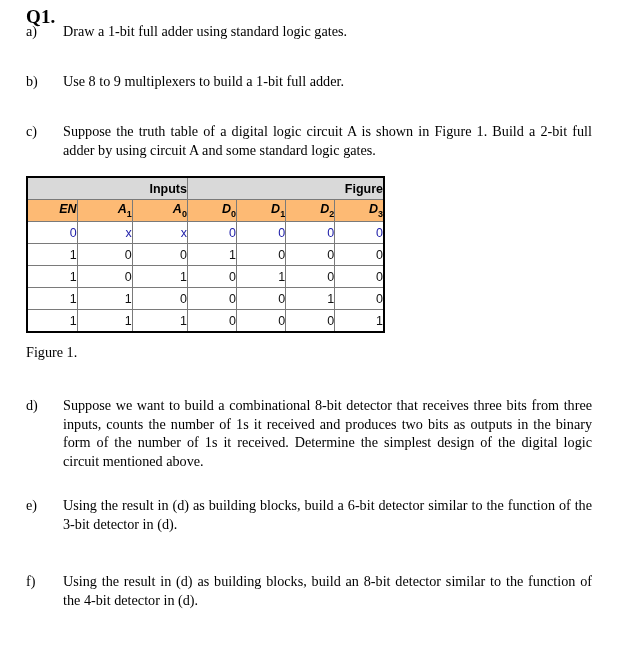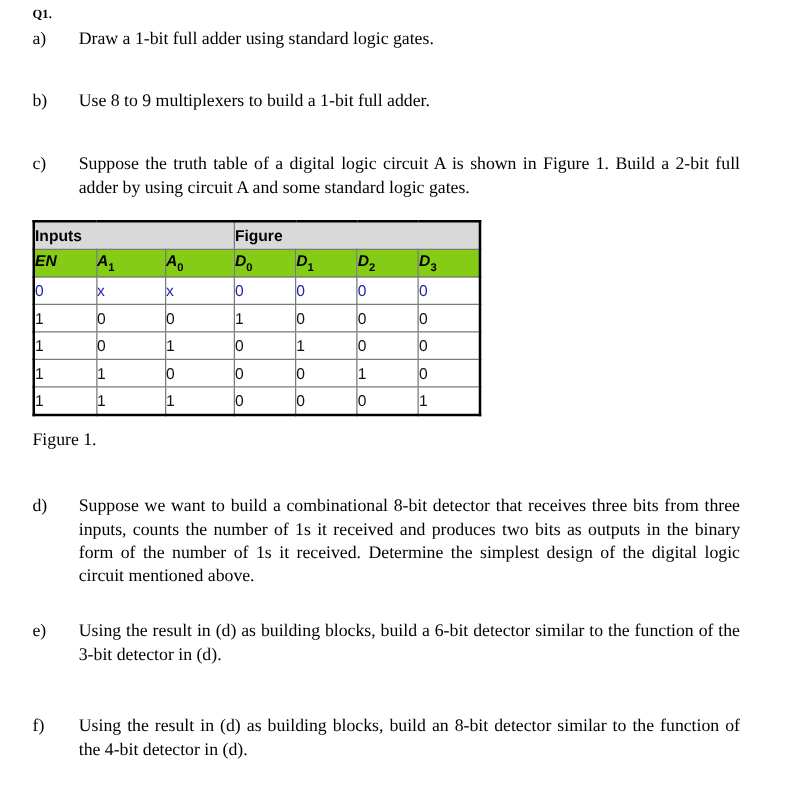"Q1." .q-heading { font-size: 10px -> 19px }
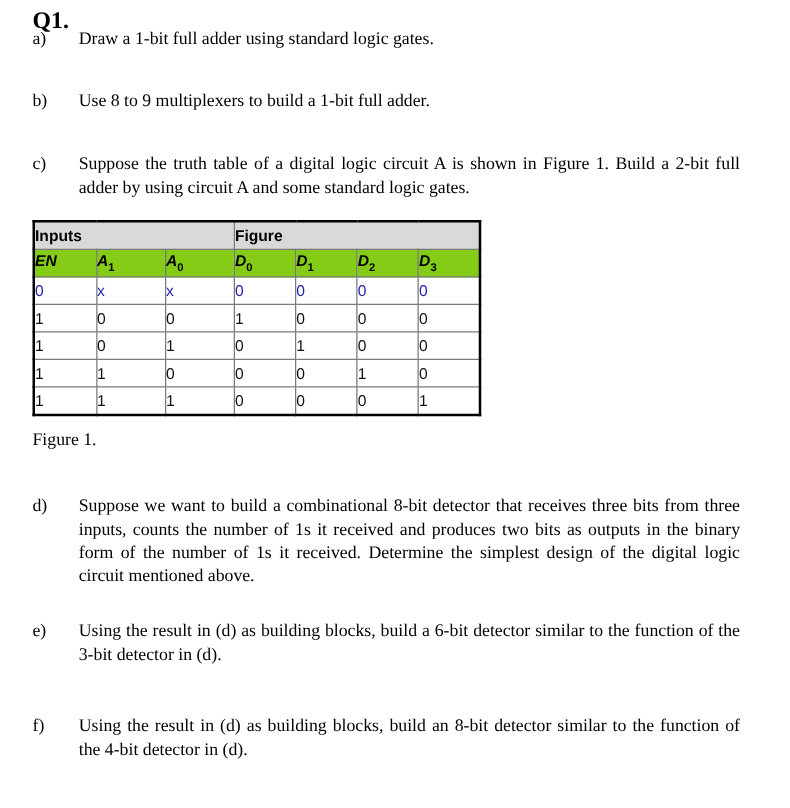"Inputs" table.truth-table td { text-align: left -> right }
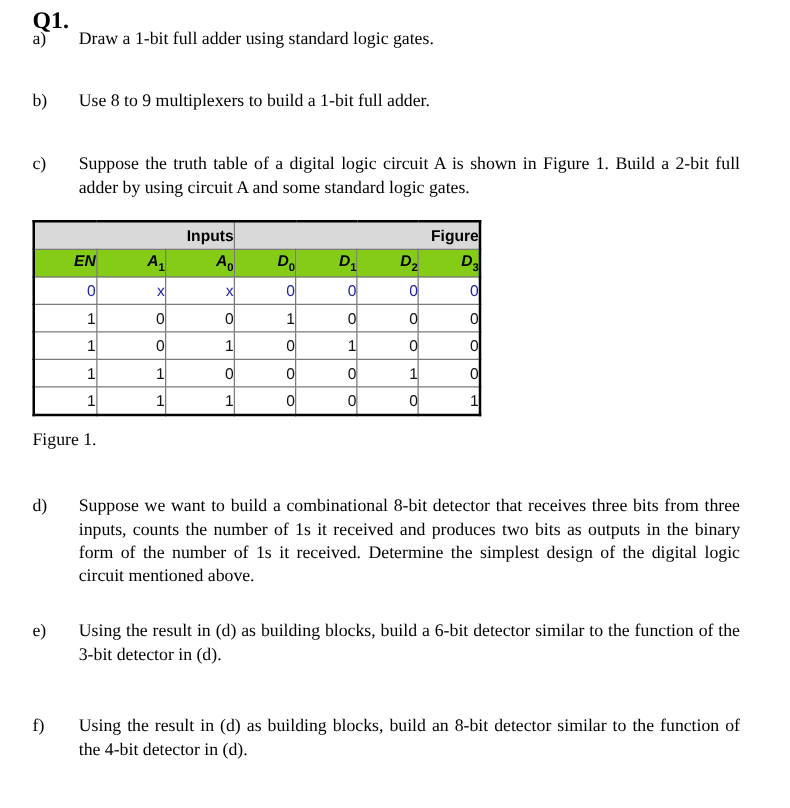"EN" td.hdr-col { background: #84cc16 -> #fdba74 }
